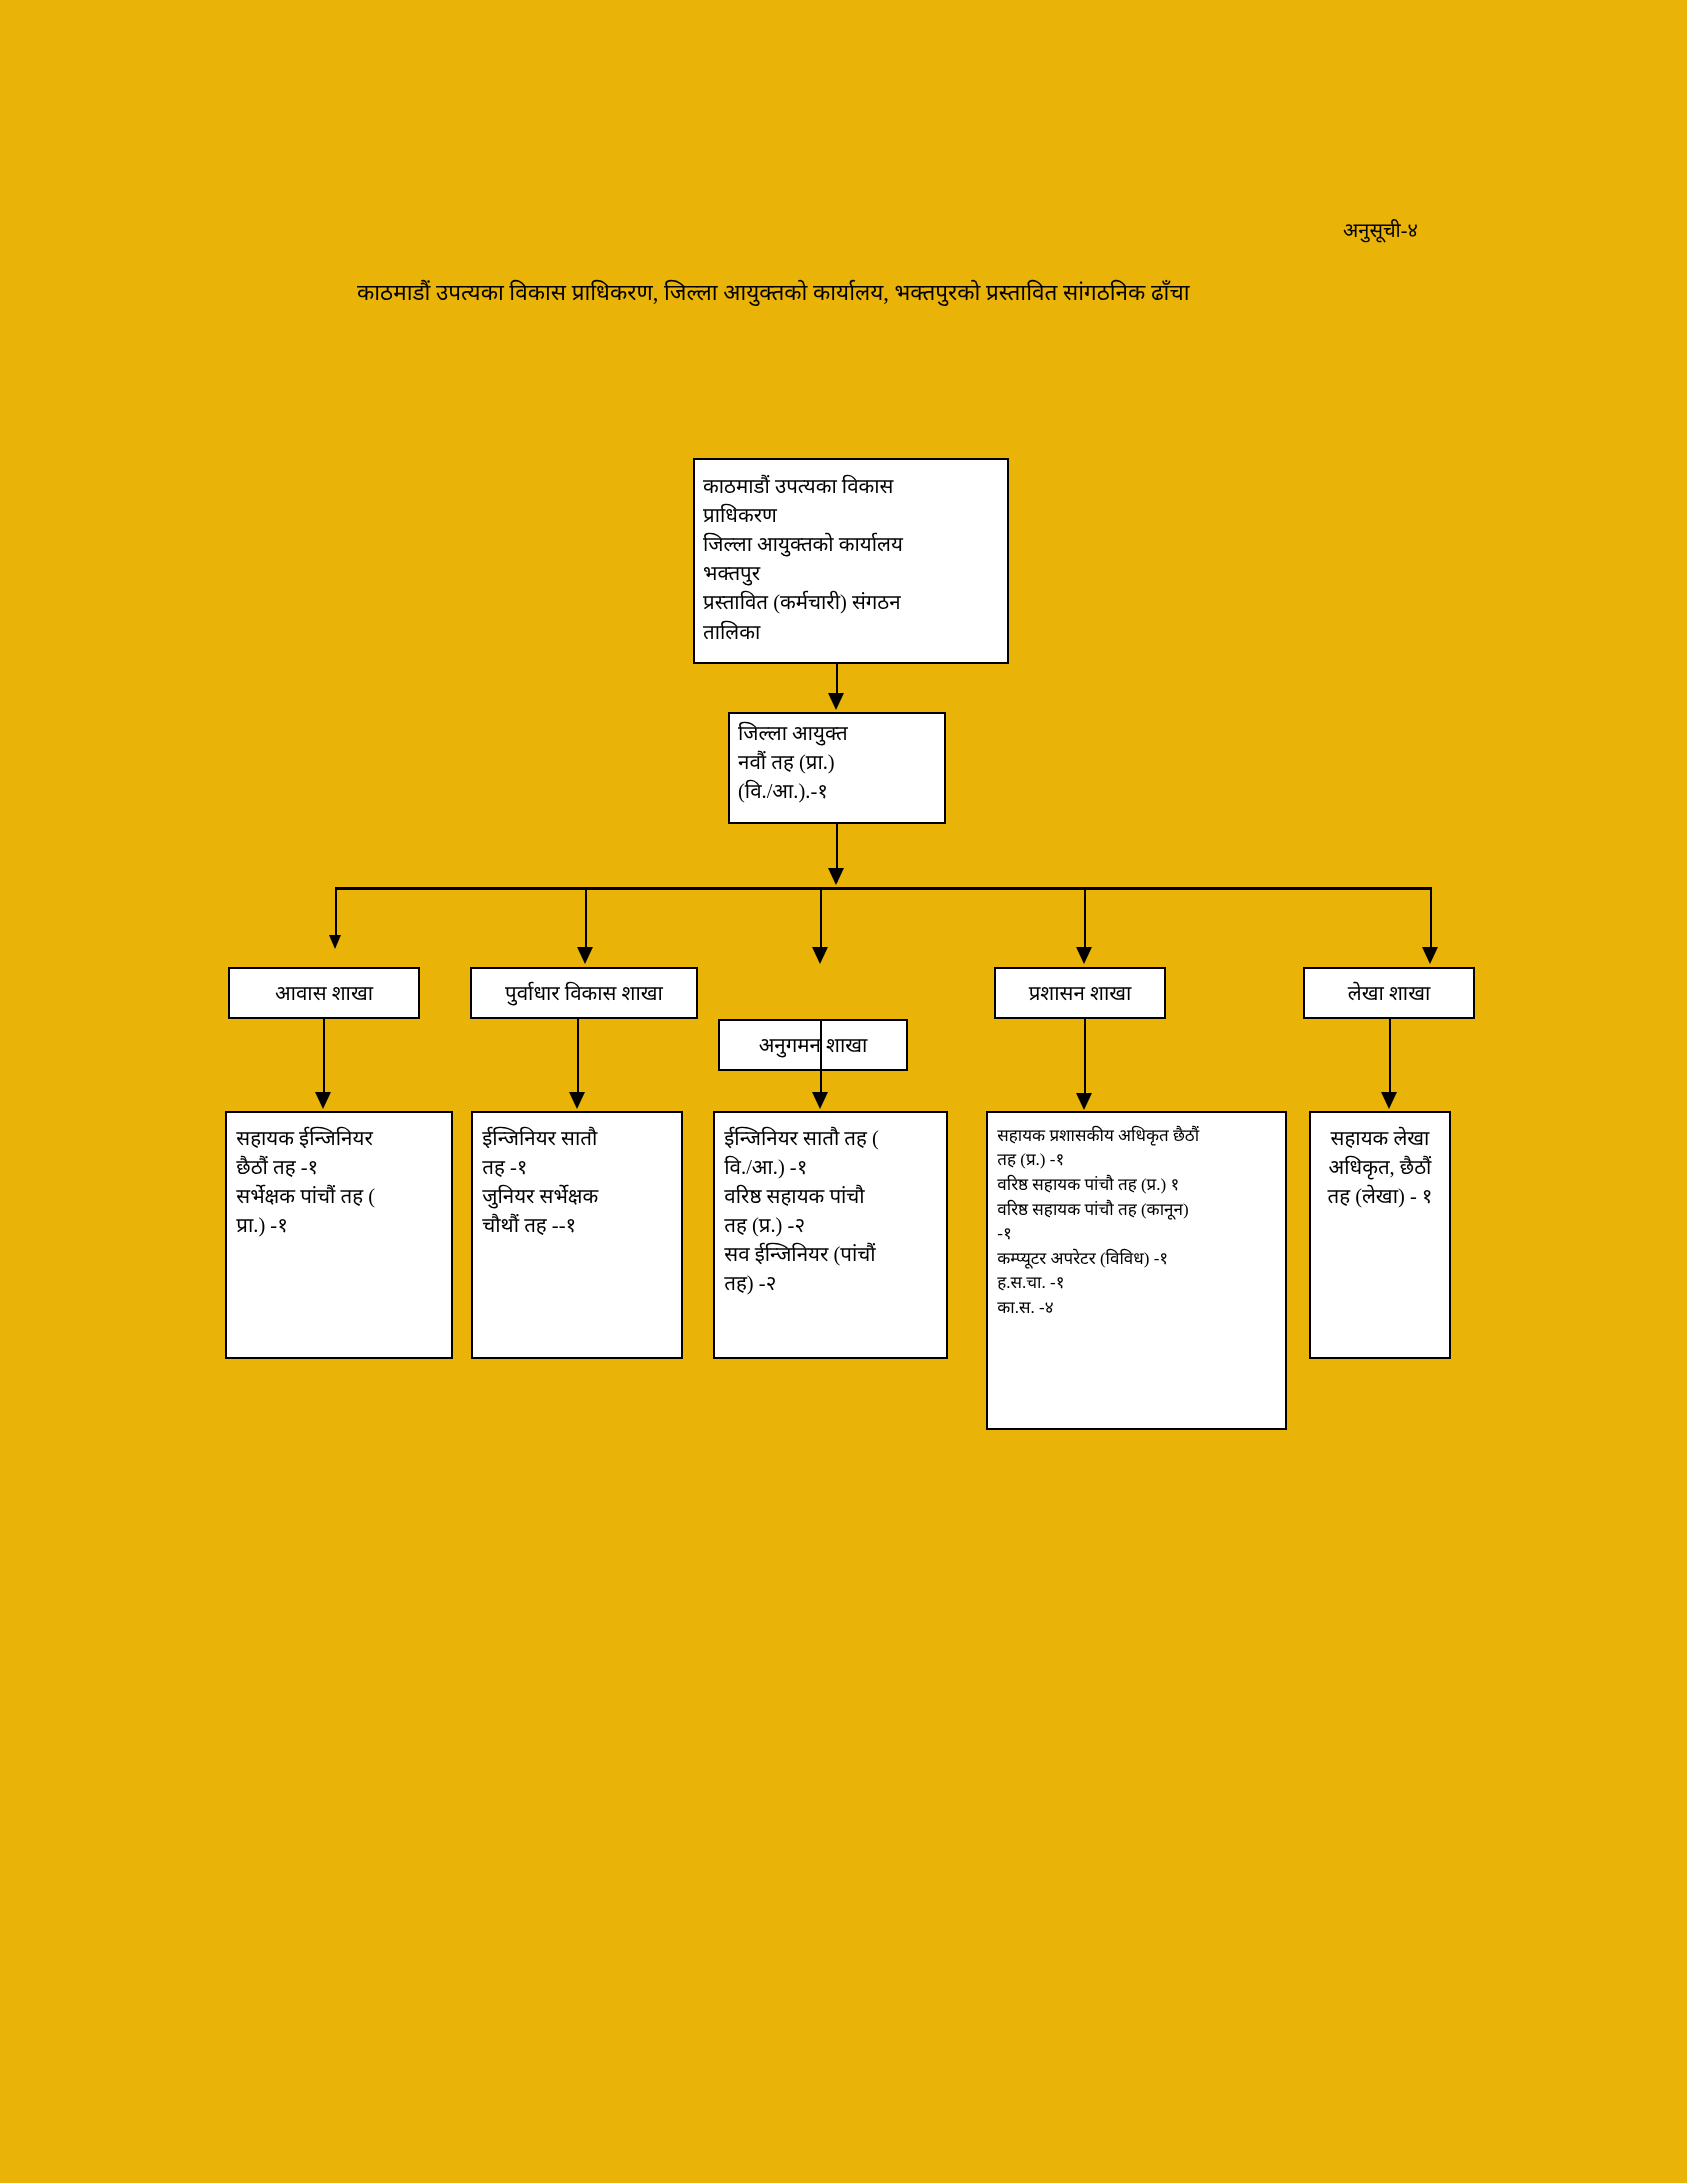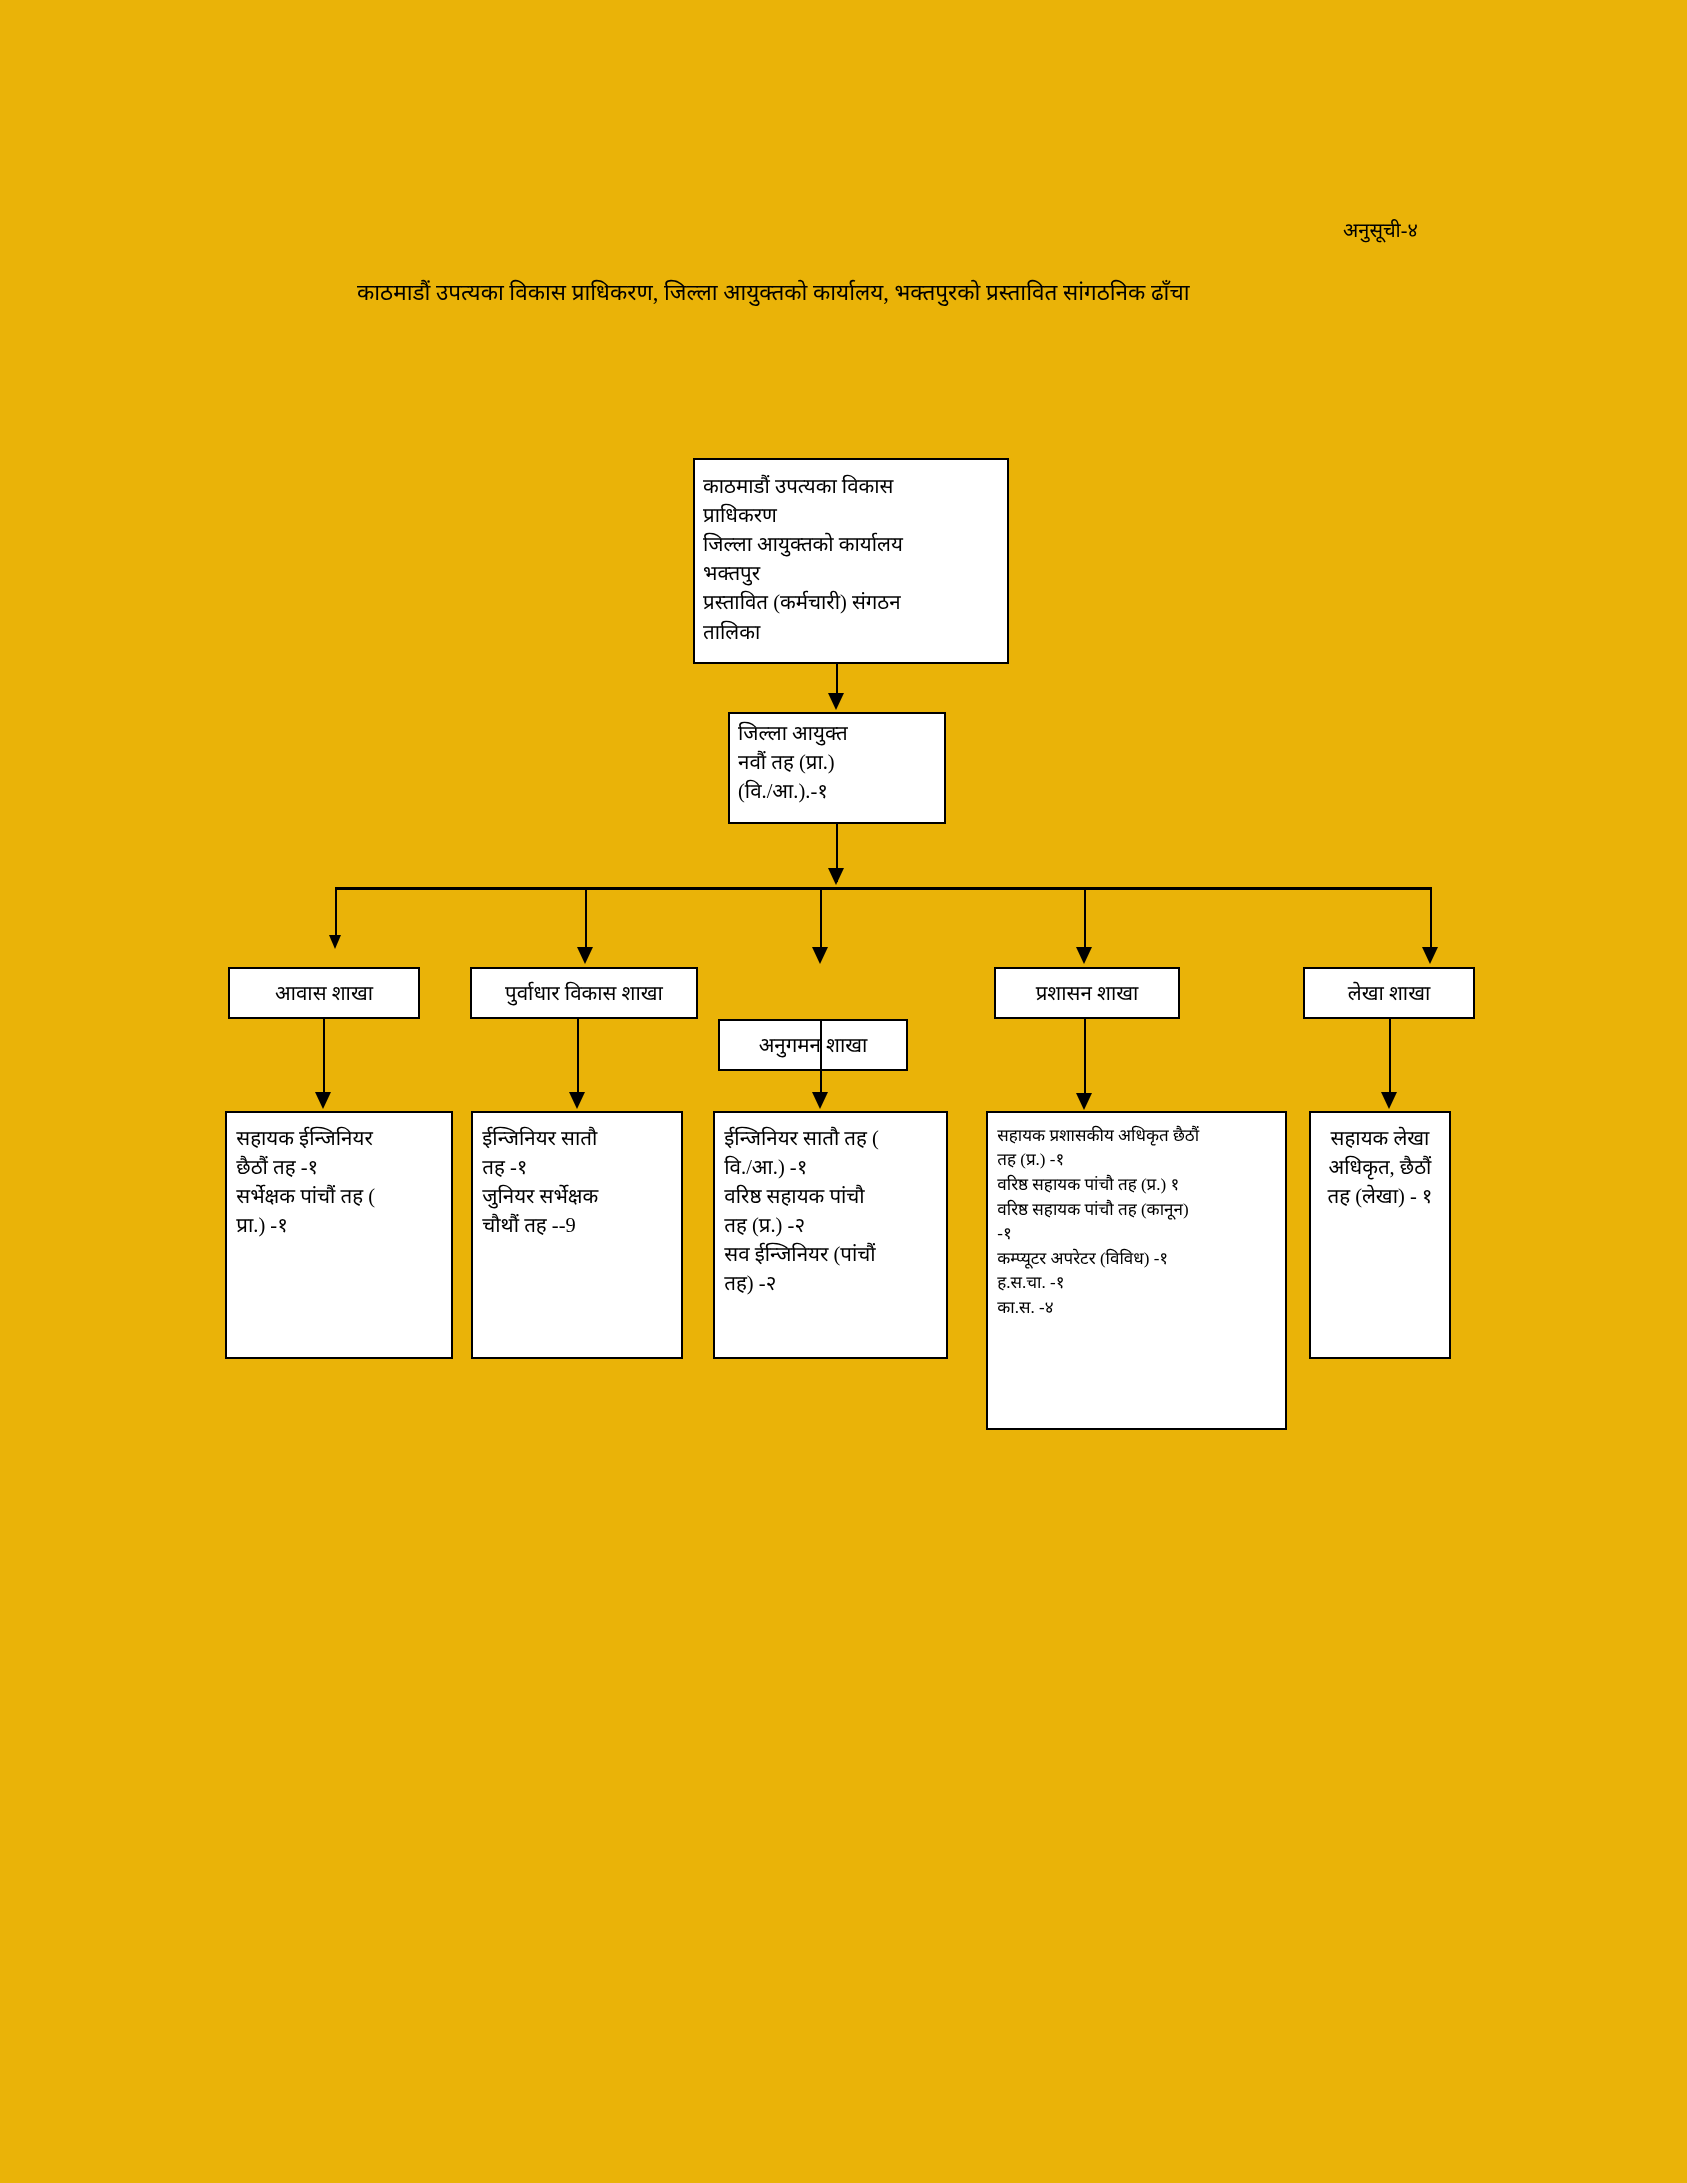"प्रशासन शाखा" #branch-3 { width: 186px -> 172px }
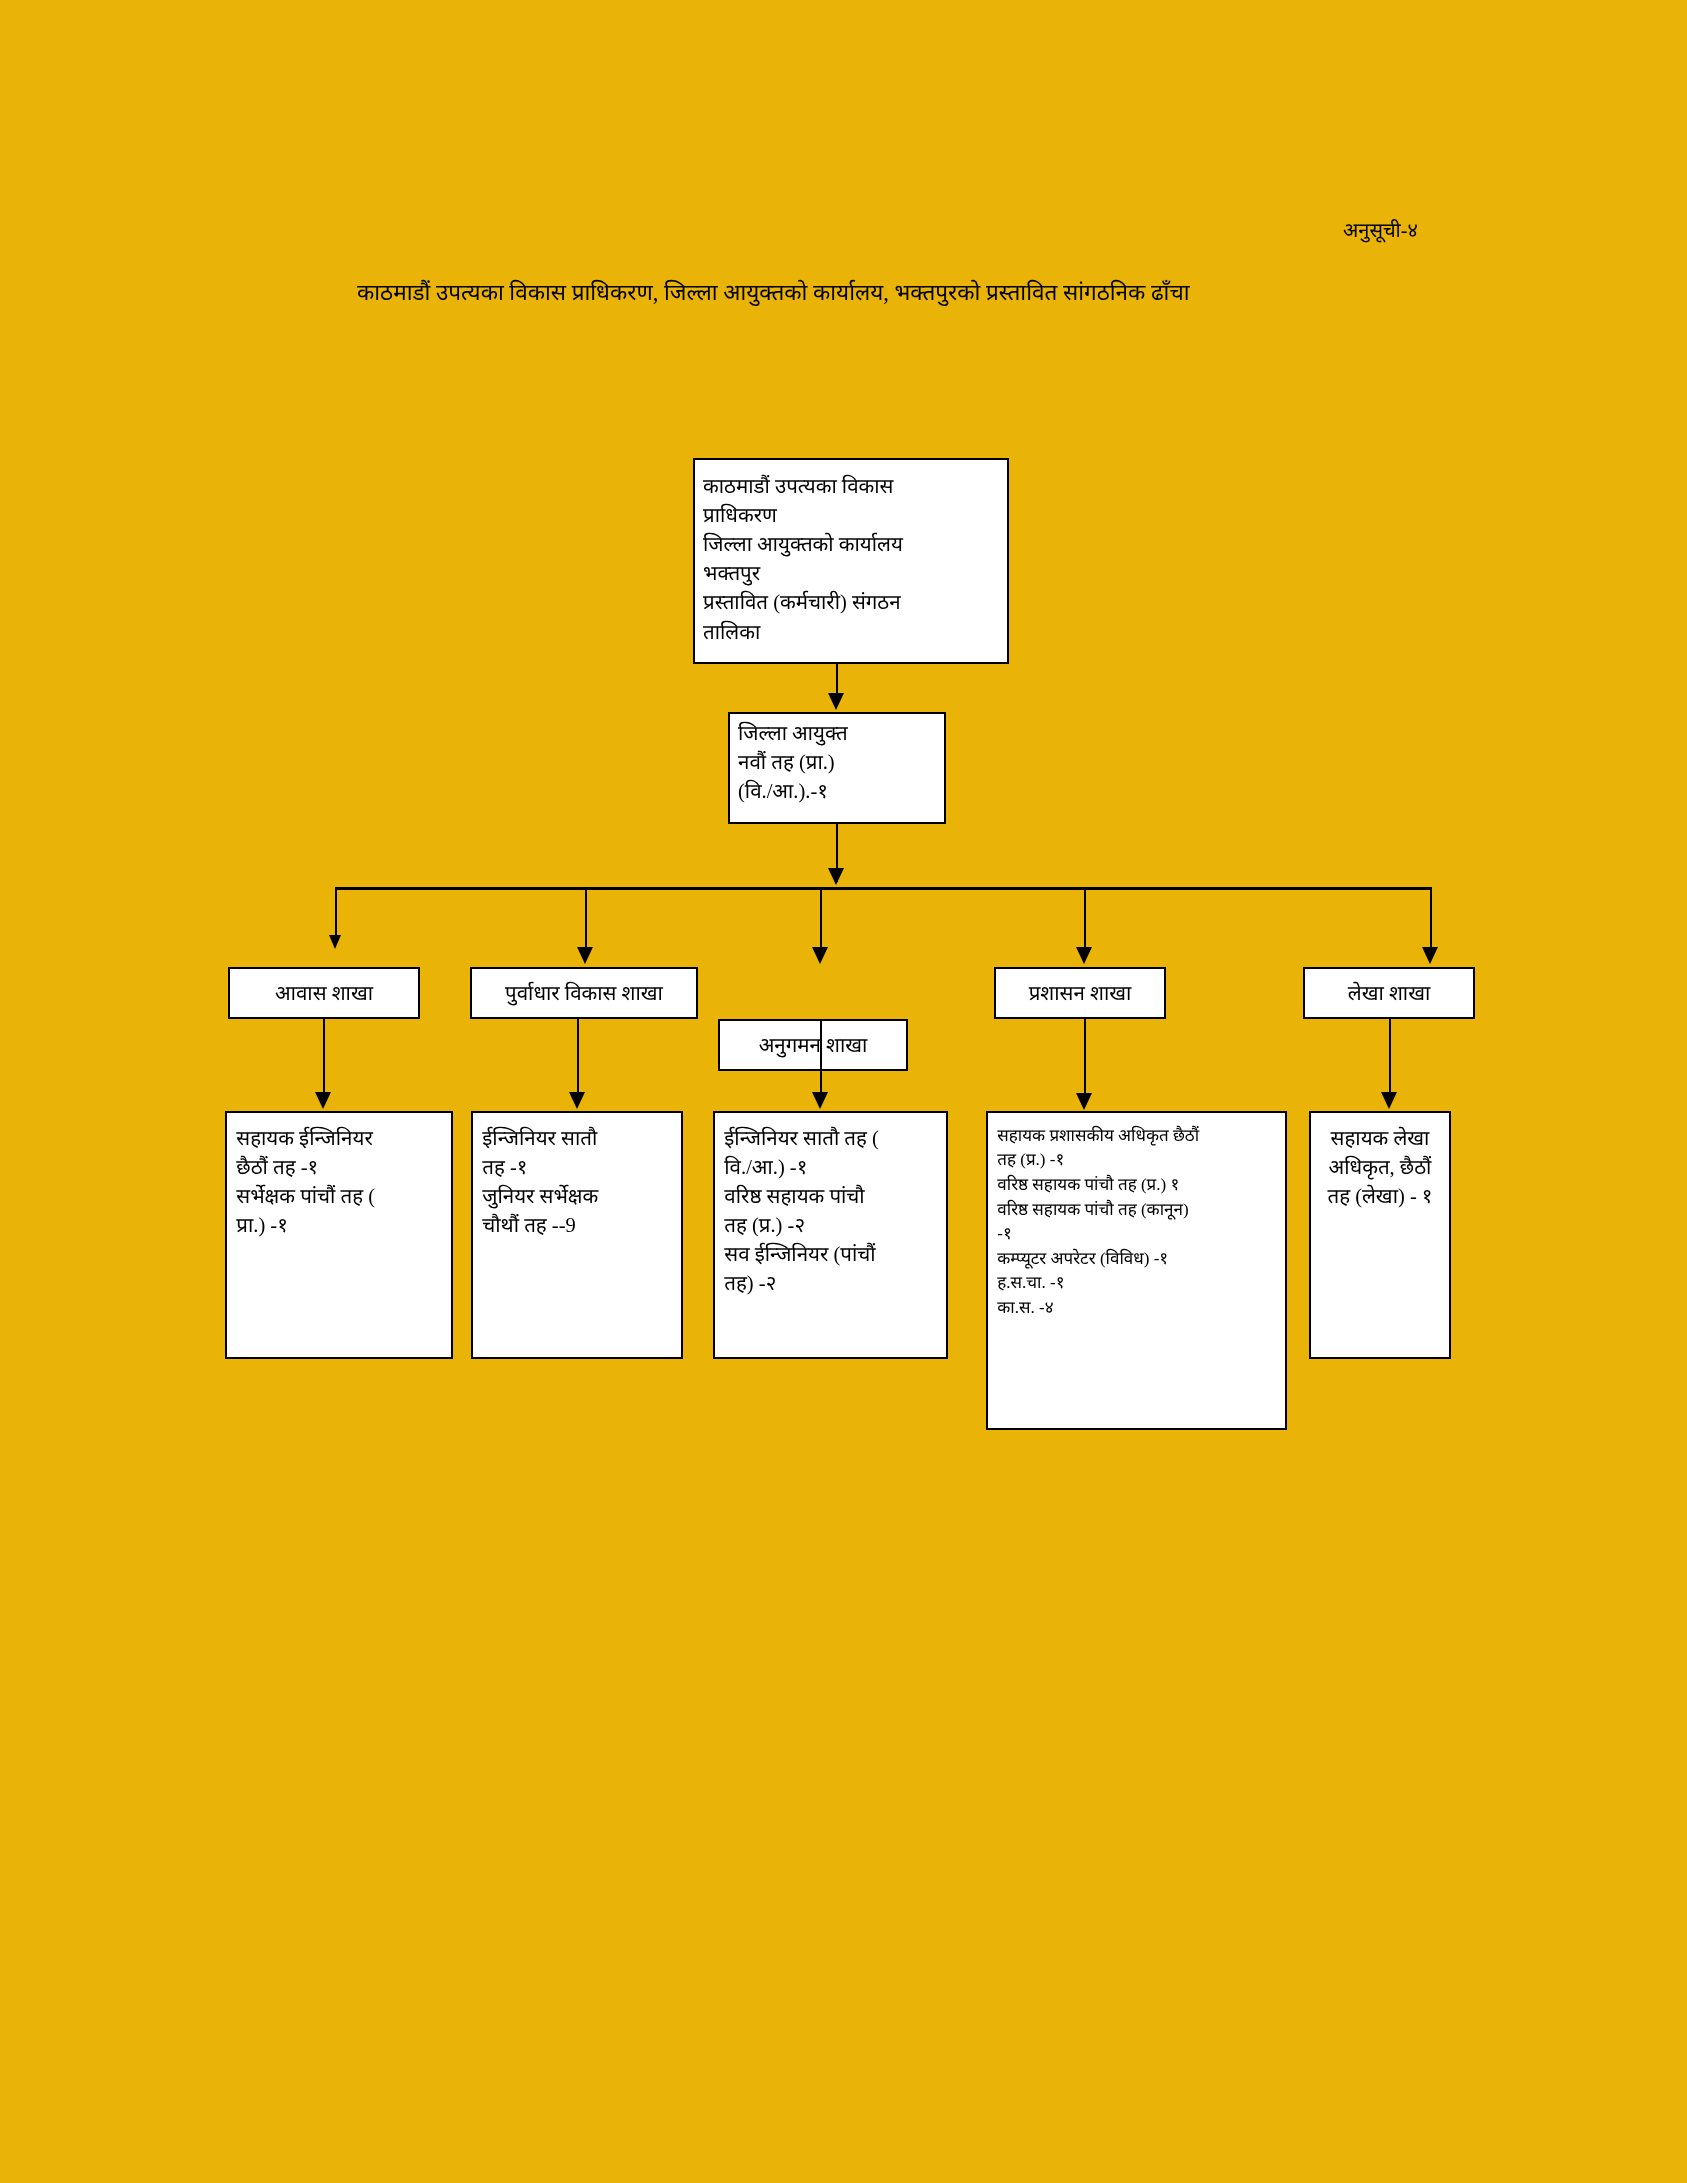"चौथौं तह --9" span.line { text: --9 -> --१ }
